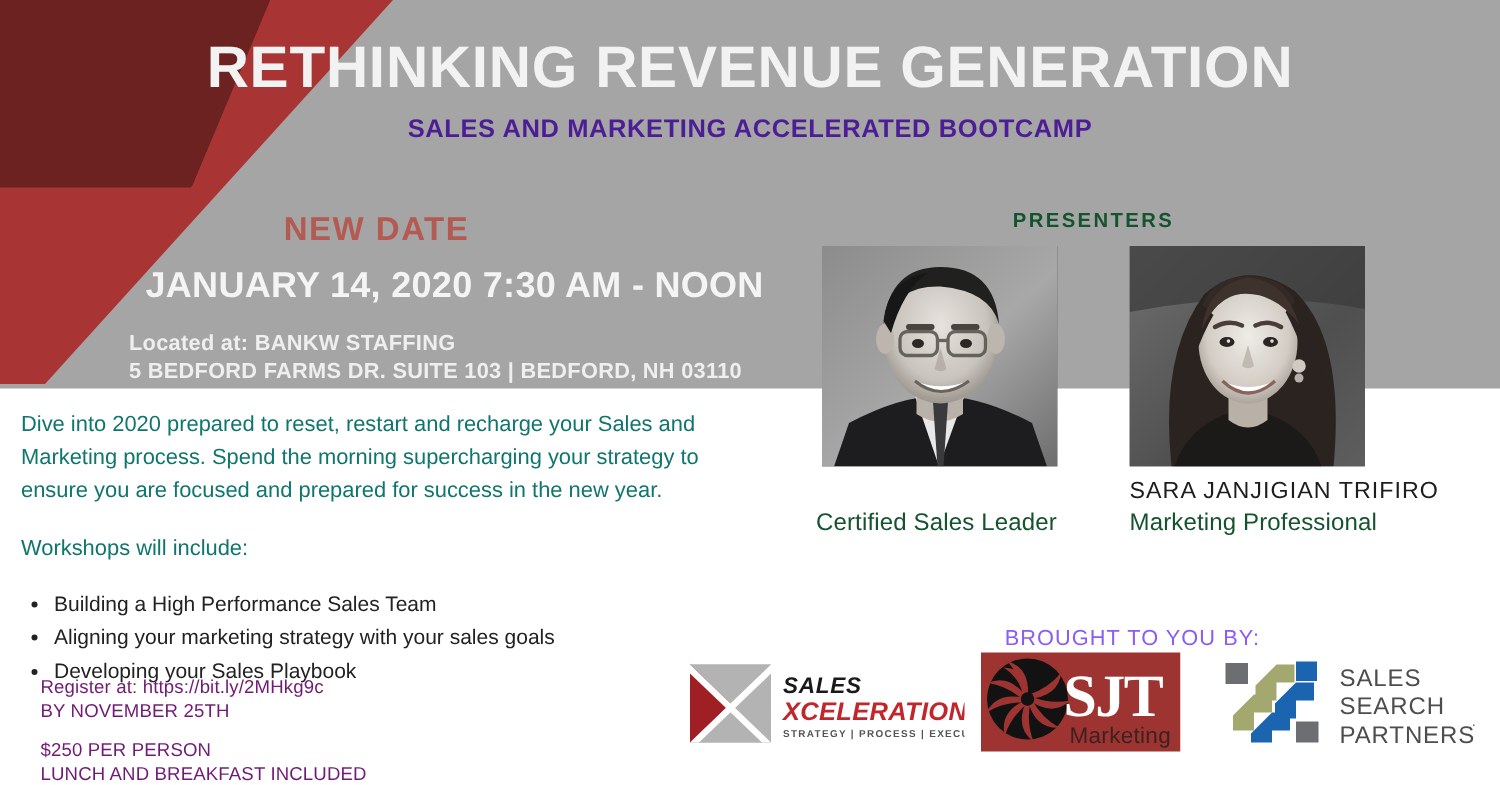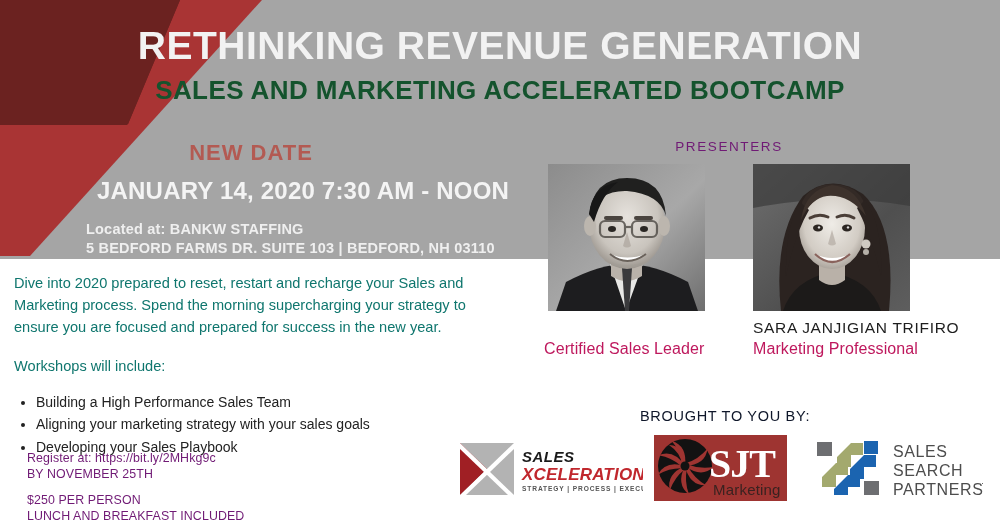"SALES AND MARKETING ACCELERATED BOOTCAMP" .title-sub { color: #14532d -> #4c1d95; font-size: 26px -> 17px }
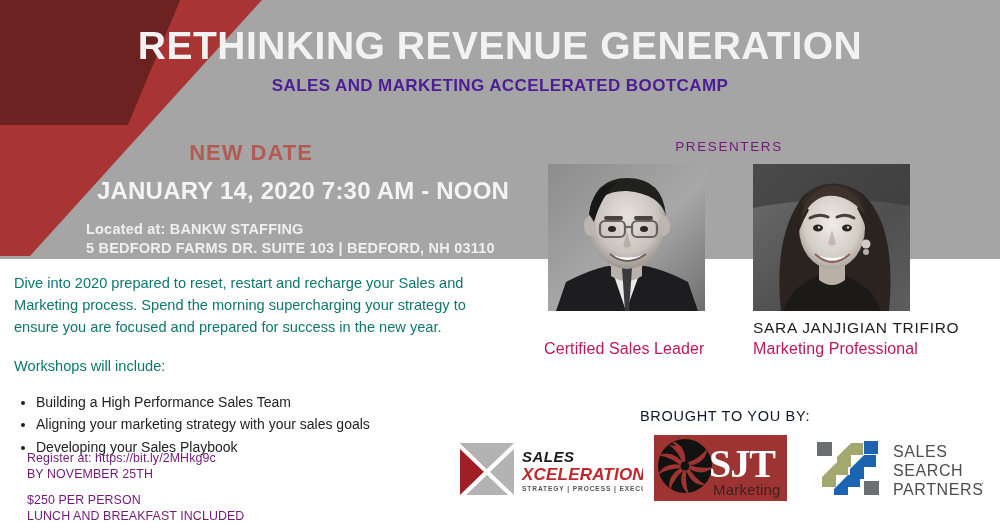"PRESENTERS" .presenters-label { color: #701a75 -> #14532d; font-weight: normal -> bold }
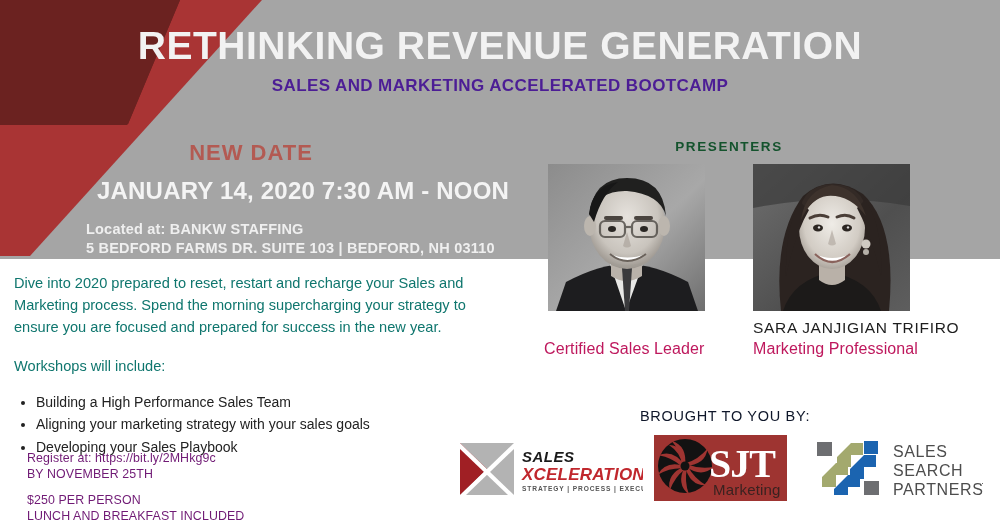"Certified Sales Leader" .pres-role { color: #be185d -> #14532d }
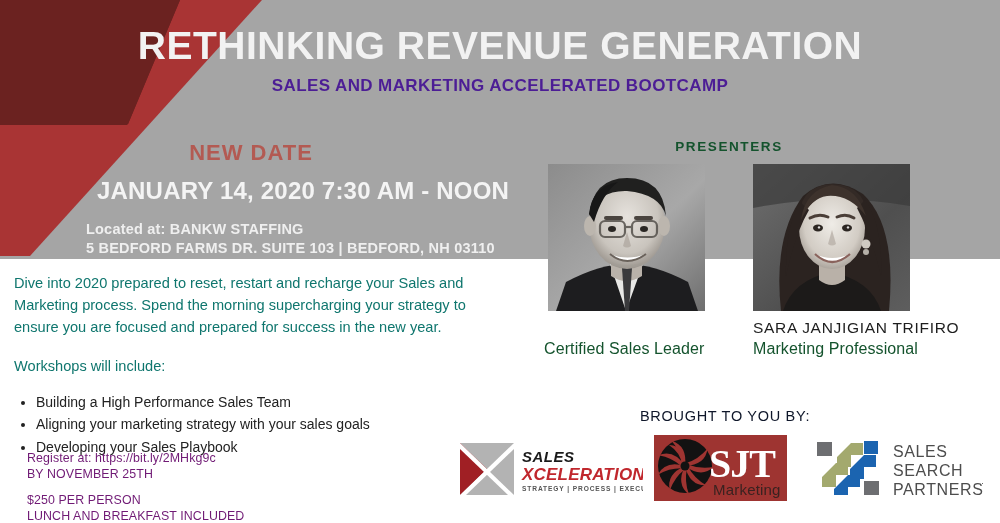"BROUGHT TO YOU BY:" .brought { color: #0f172a -> #8b5cf6; text-align: left -> center; top: 408px -> 418px }
